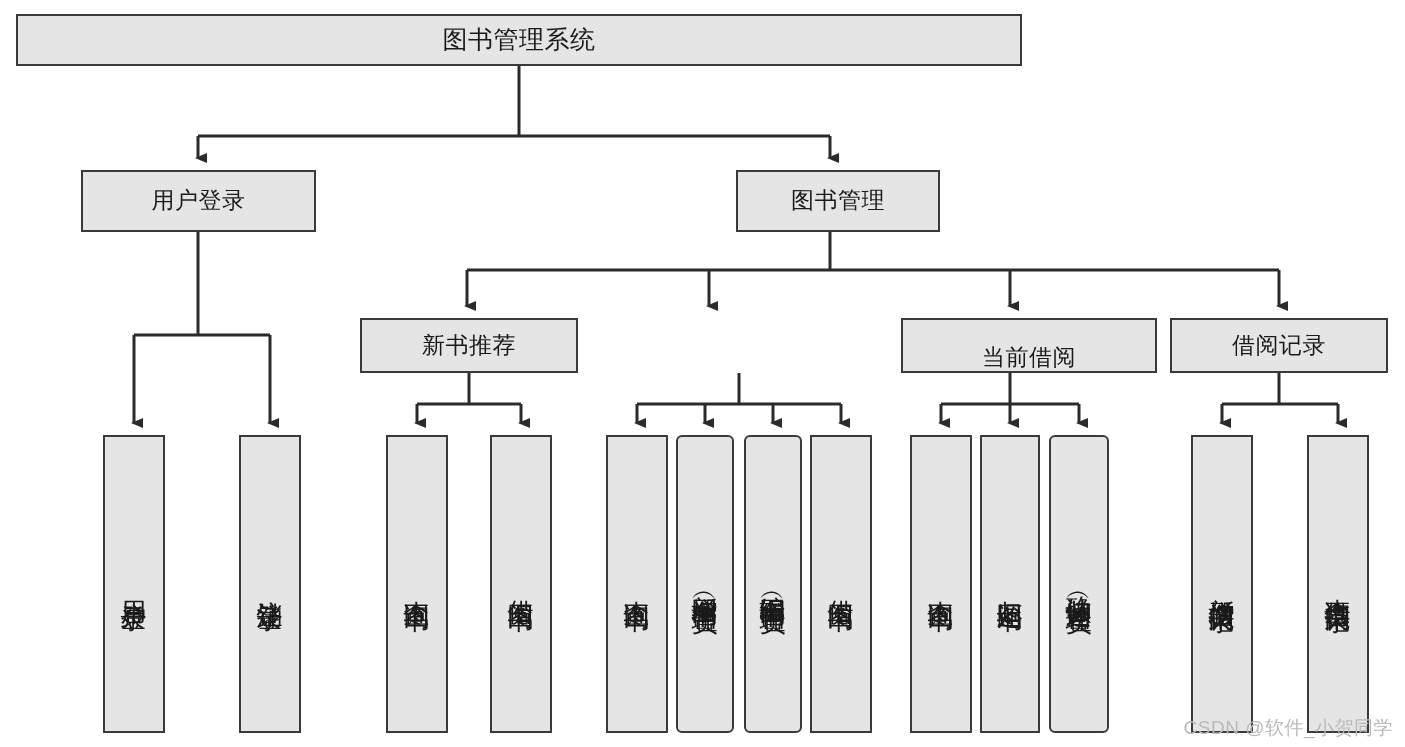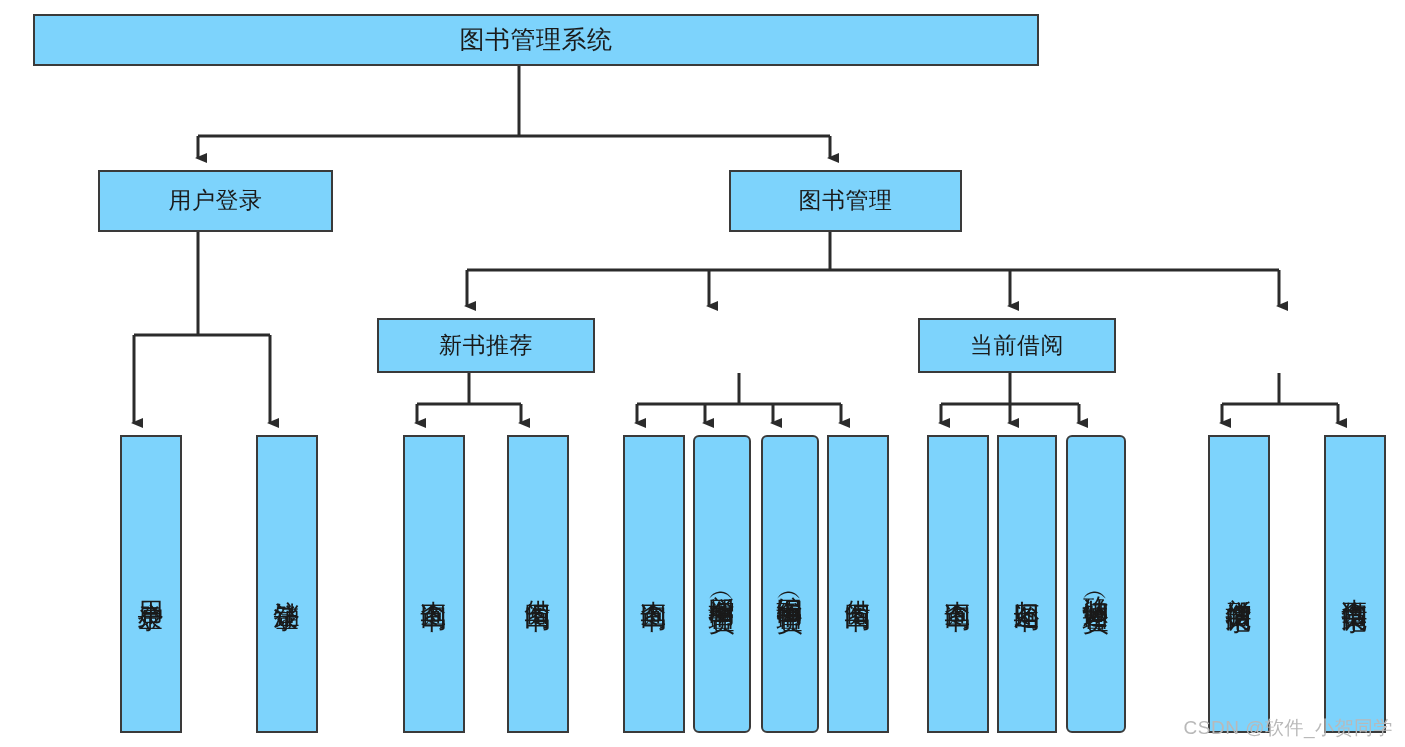"图书管理系统" .node { background: #7dd3fc -> #e5e5e5; margin-left: 17px -> none }
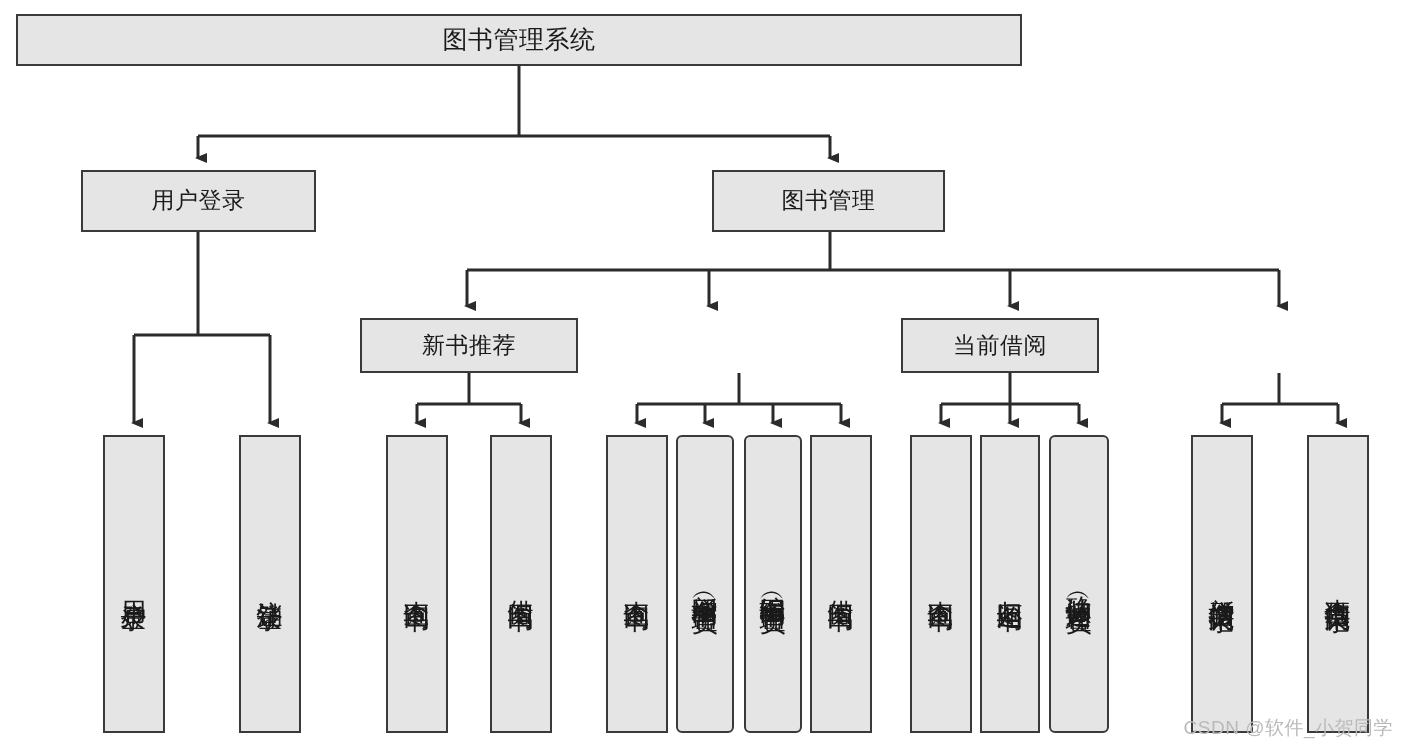"图书管理" div.node { left: 712px -> 736px; width: 233px -> 204px }
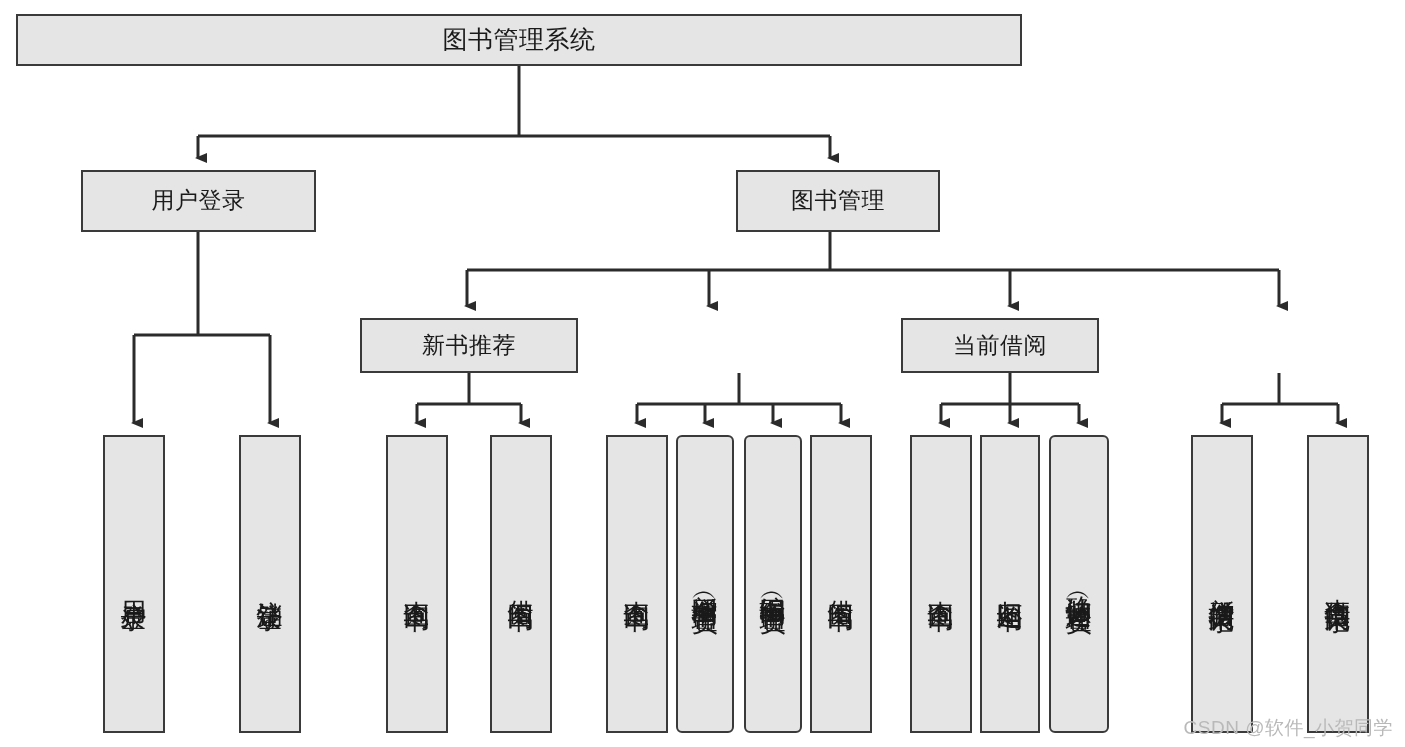"当前借阅" div.node { align-items: none -> flex-end; width: 198px -> 256px }
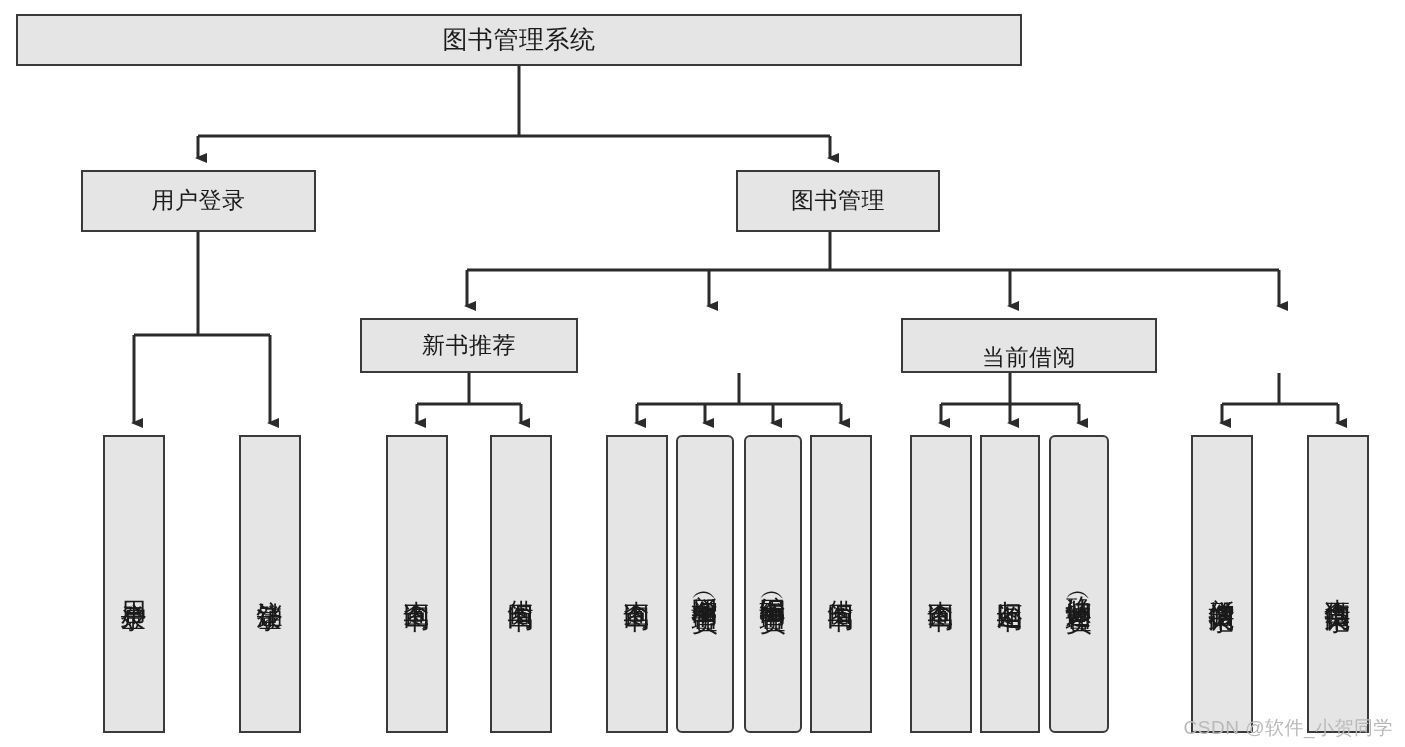"借阅记录" div.node { html: none -> <div> <span>借阅记录</span> </div> }
